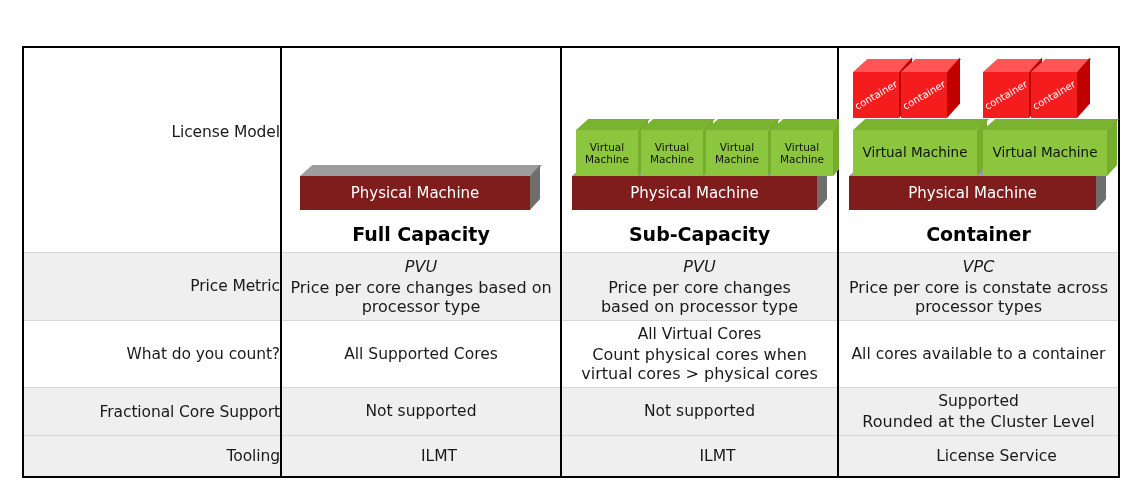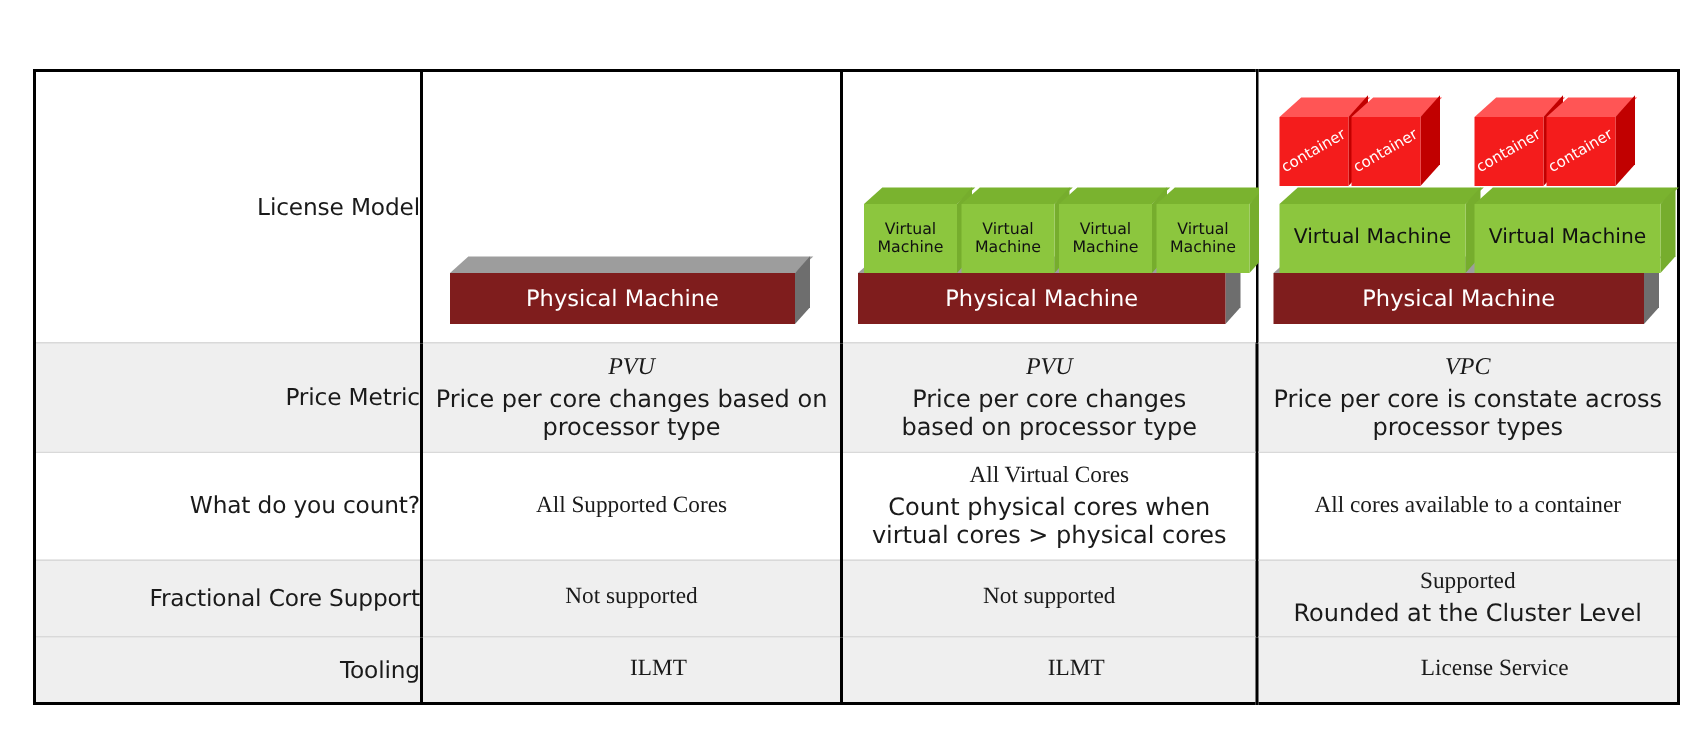"Full Capacity" tr.plain { html: none -> <tr> <td></td> <td>Full Capacity</td> <td>Sub-Capacity</td> <td>Container</td> </tr> }
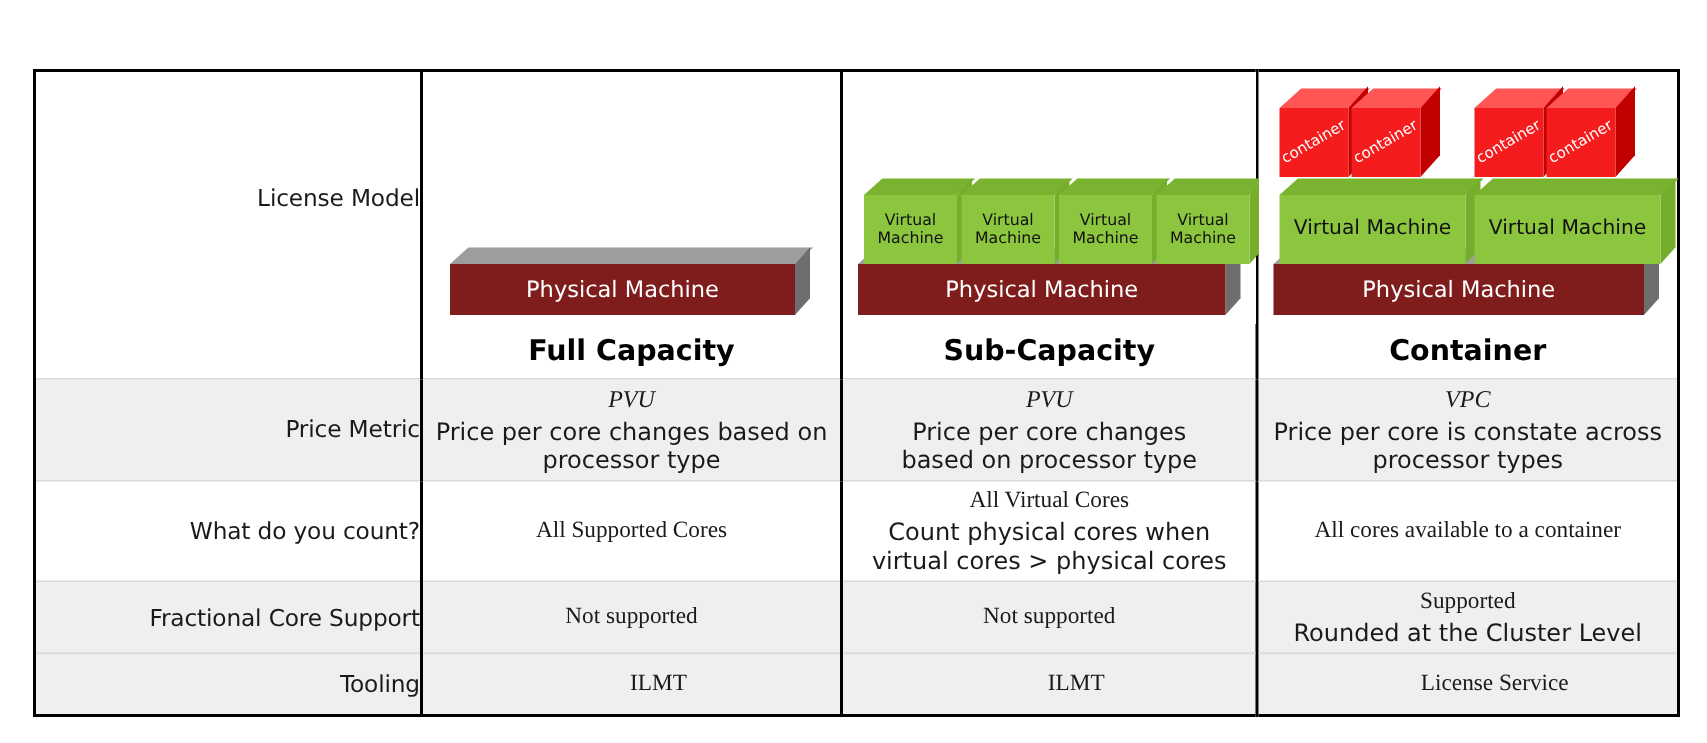"PVU" .cell .big { font-family: Liberation Serif, serif -> none }
